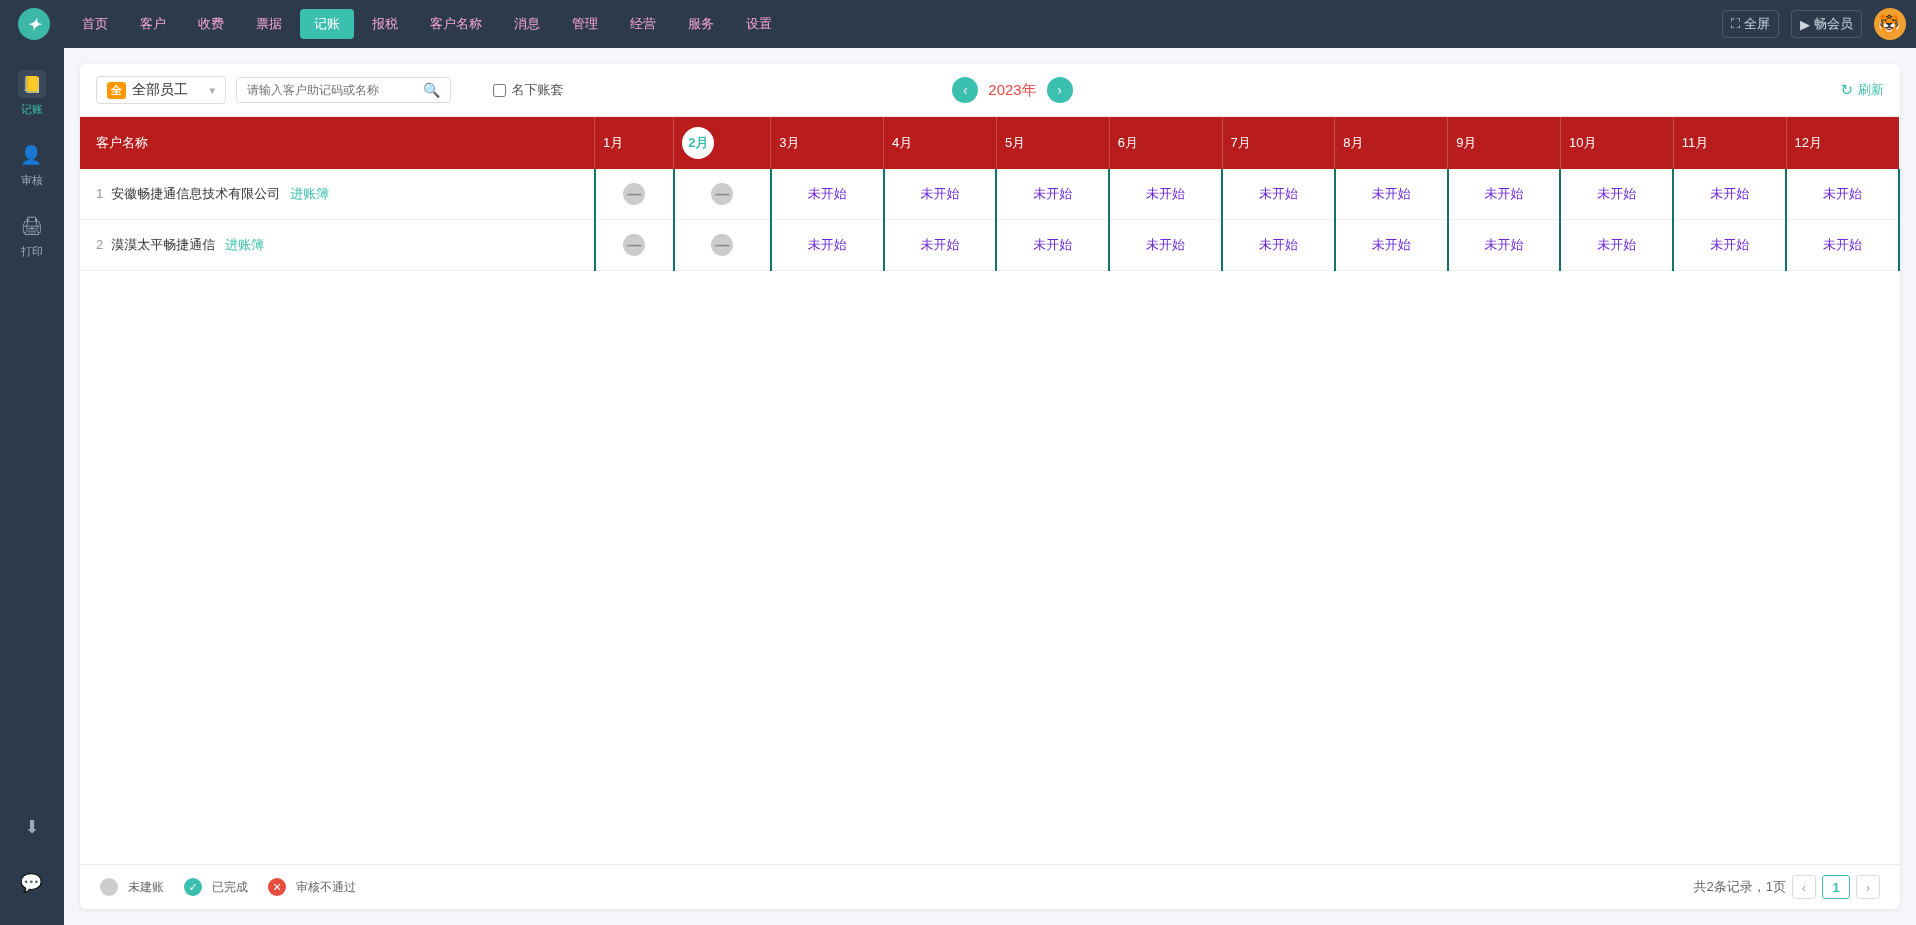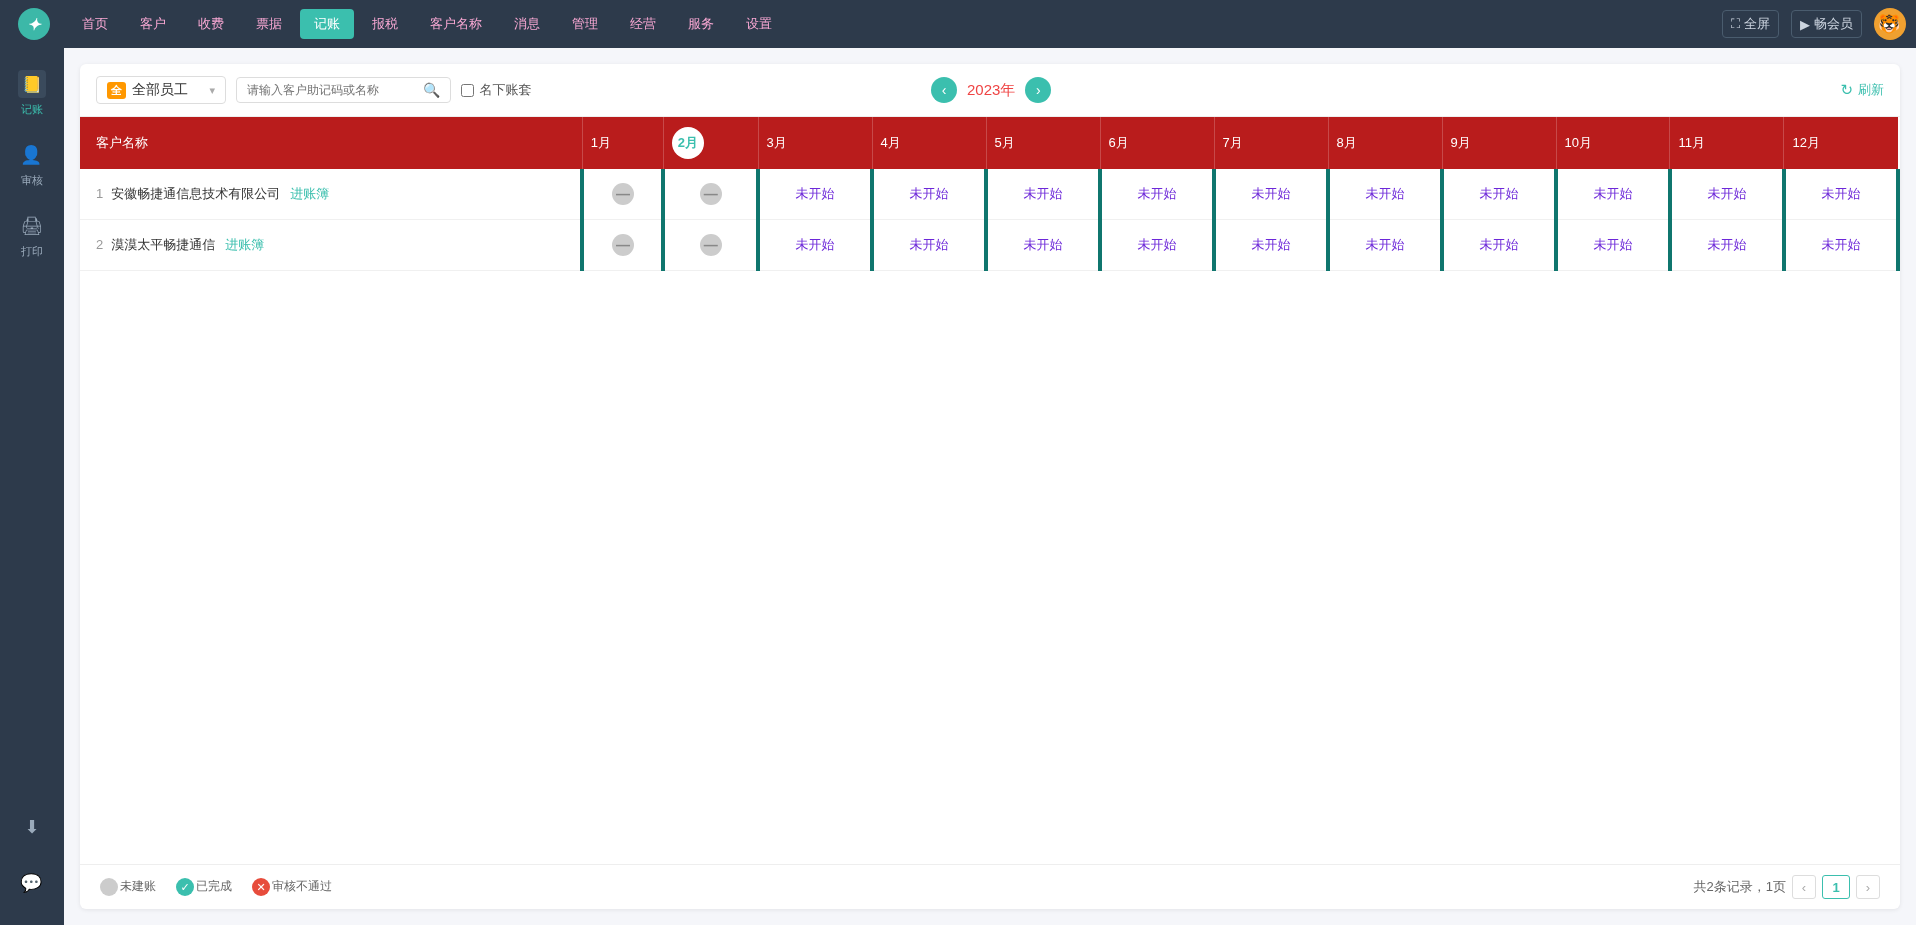"名下账套" .checkbox-wrap { margin-left: none -> 32px }
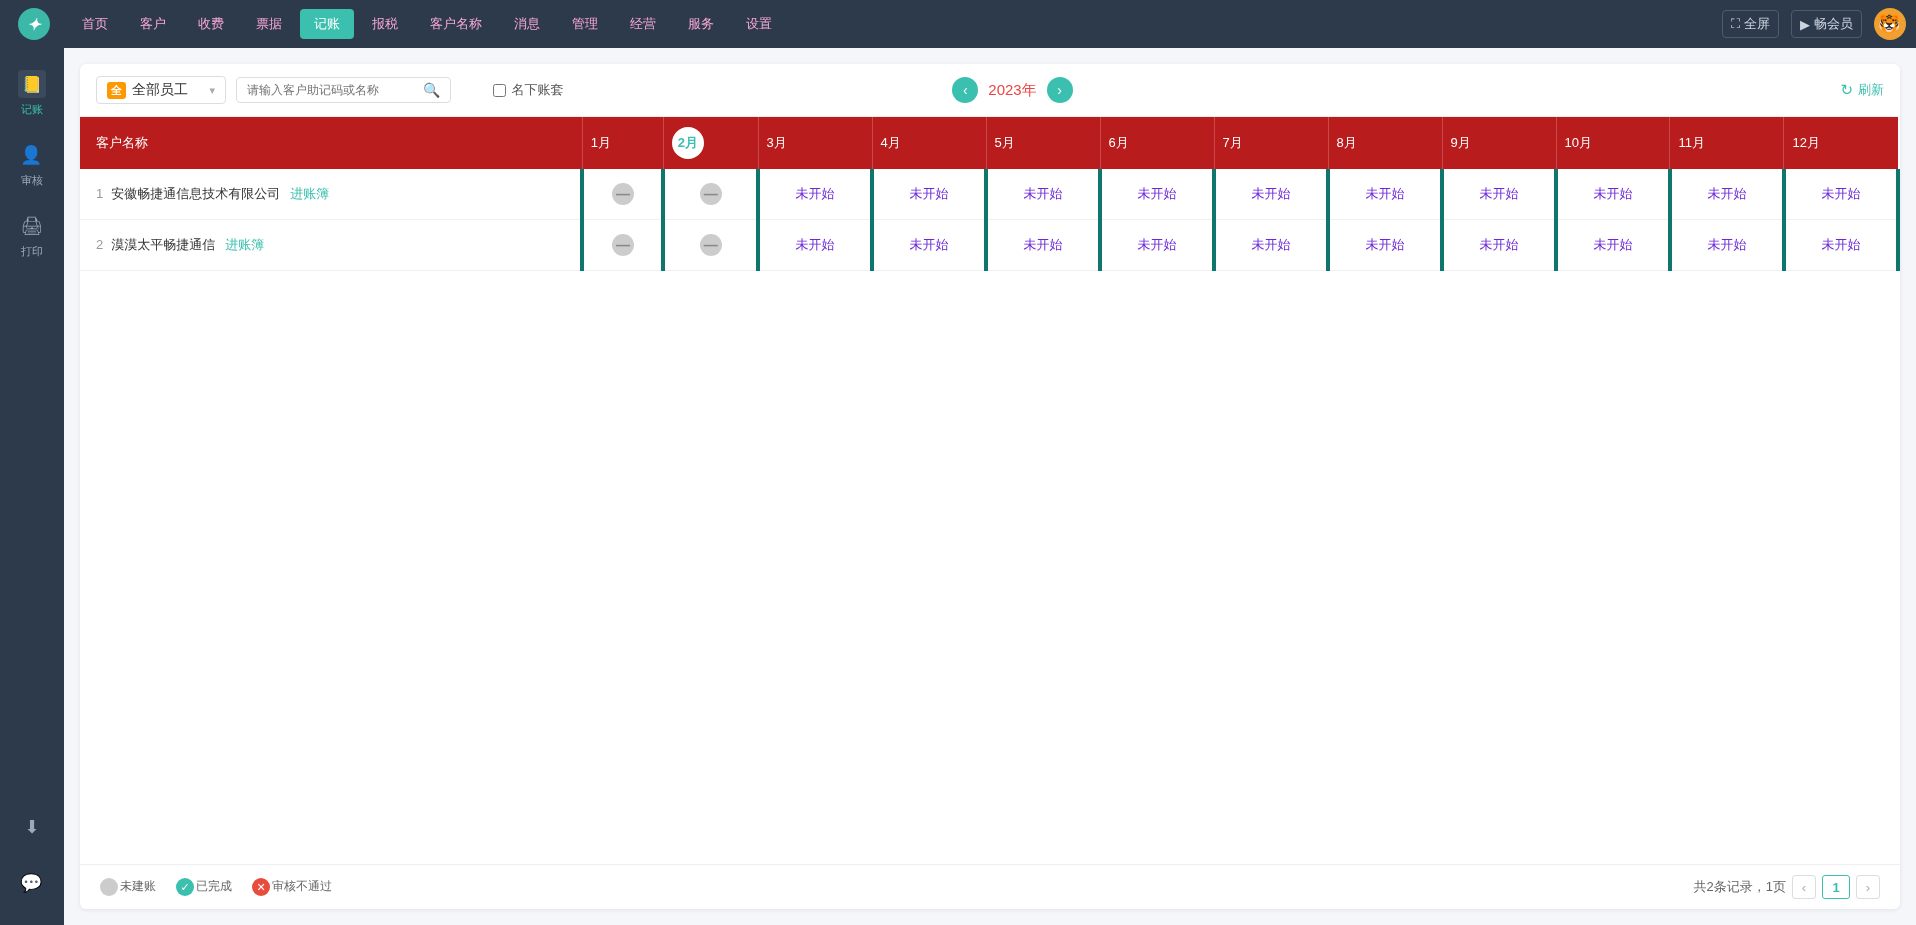"1 安徽畅捷通信息技术有限公司 进账簿" tbody td { border-right: 4px solid #0f766e -> 2px solid #0f766e }
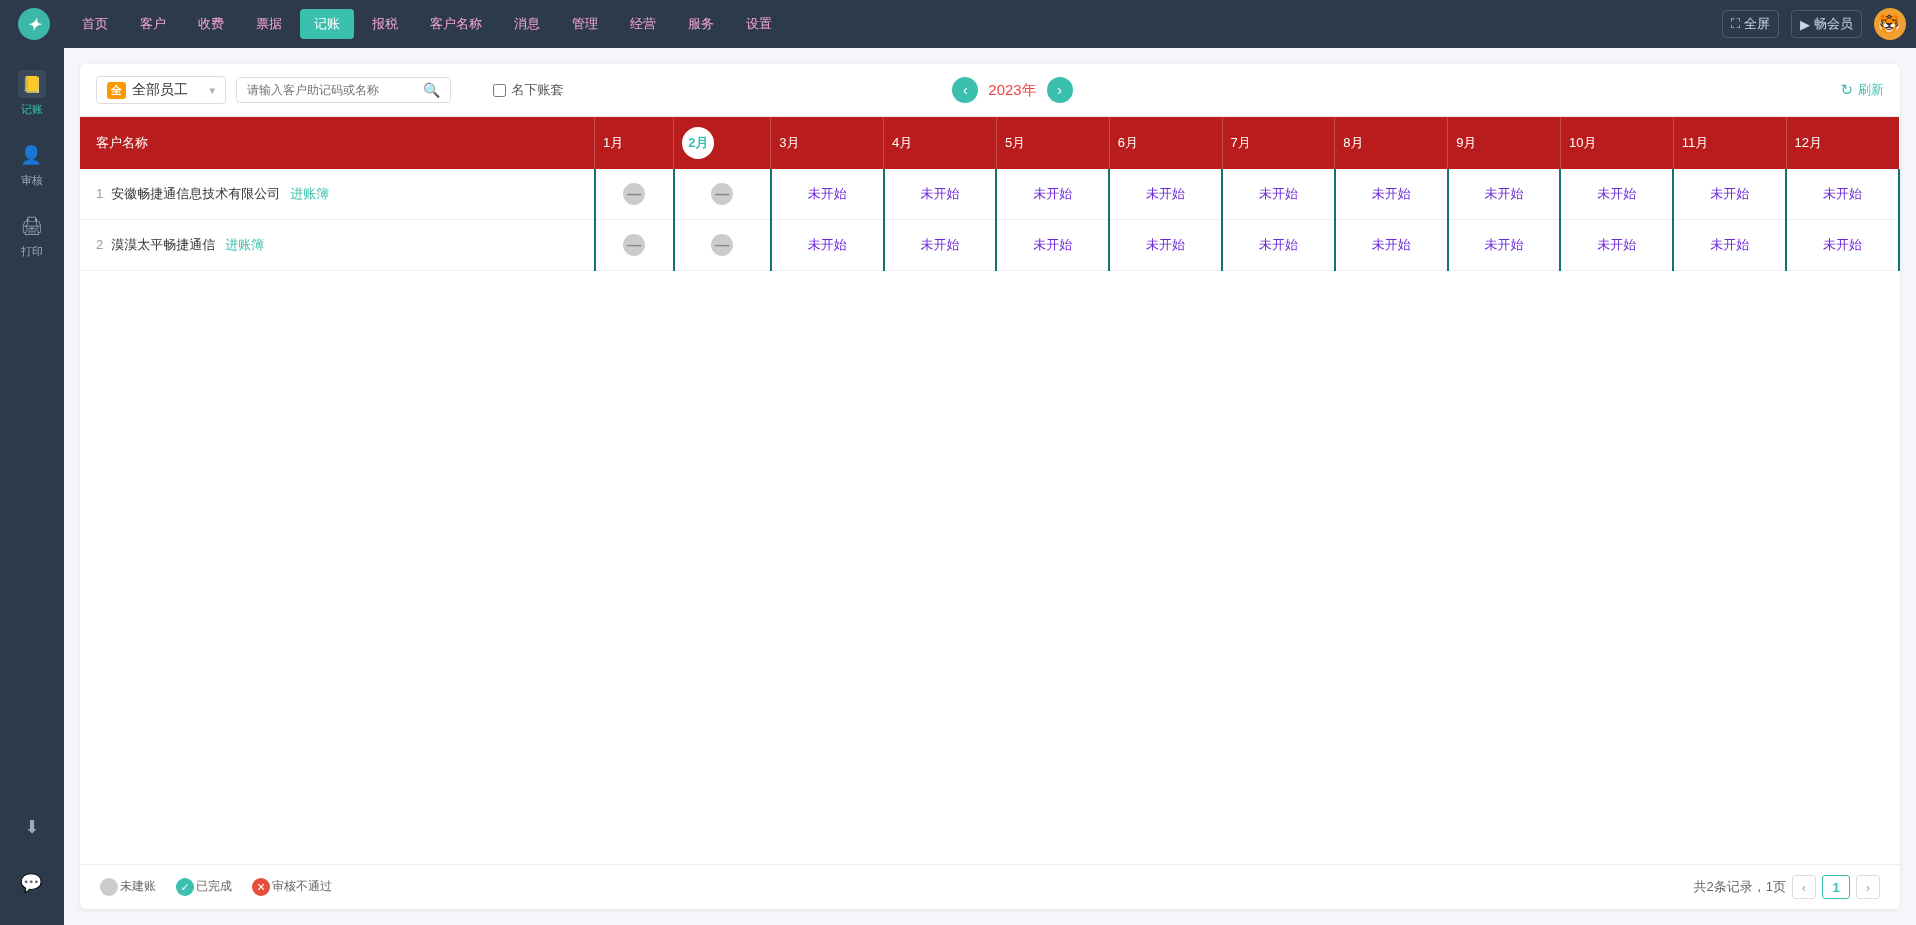"未建账" .legend-item { align-items: none -> center; gap: 2px -> 10px }
